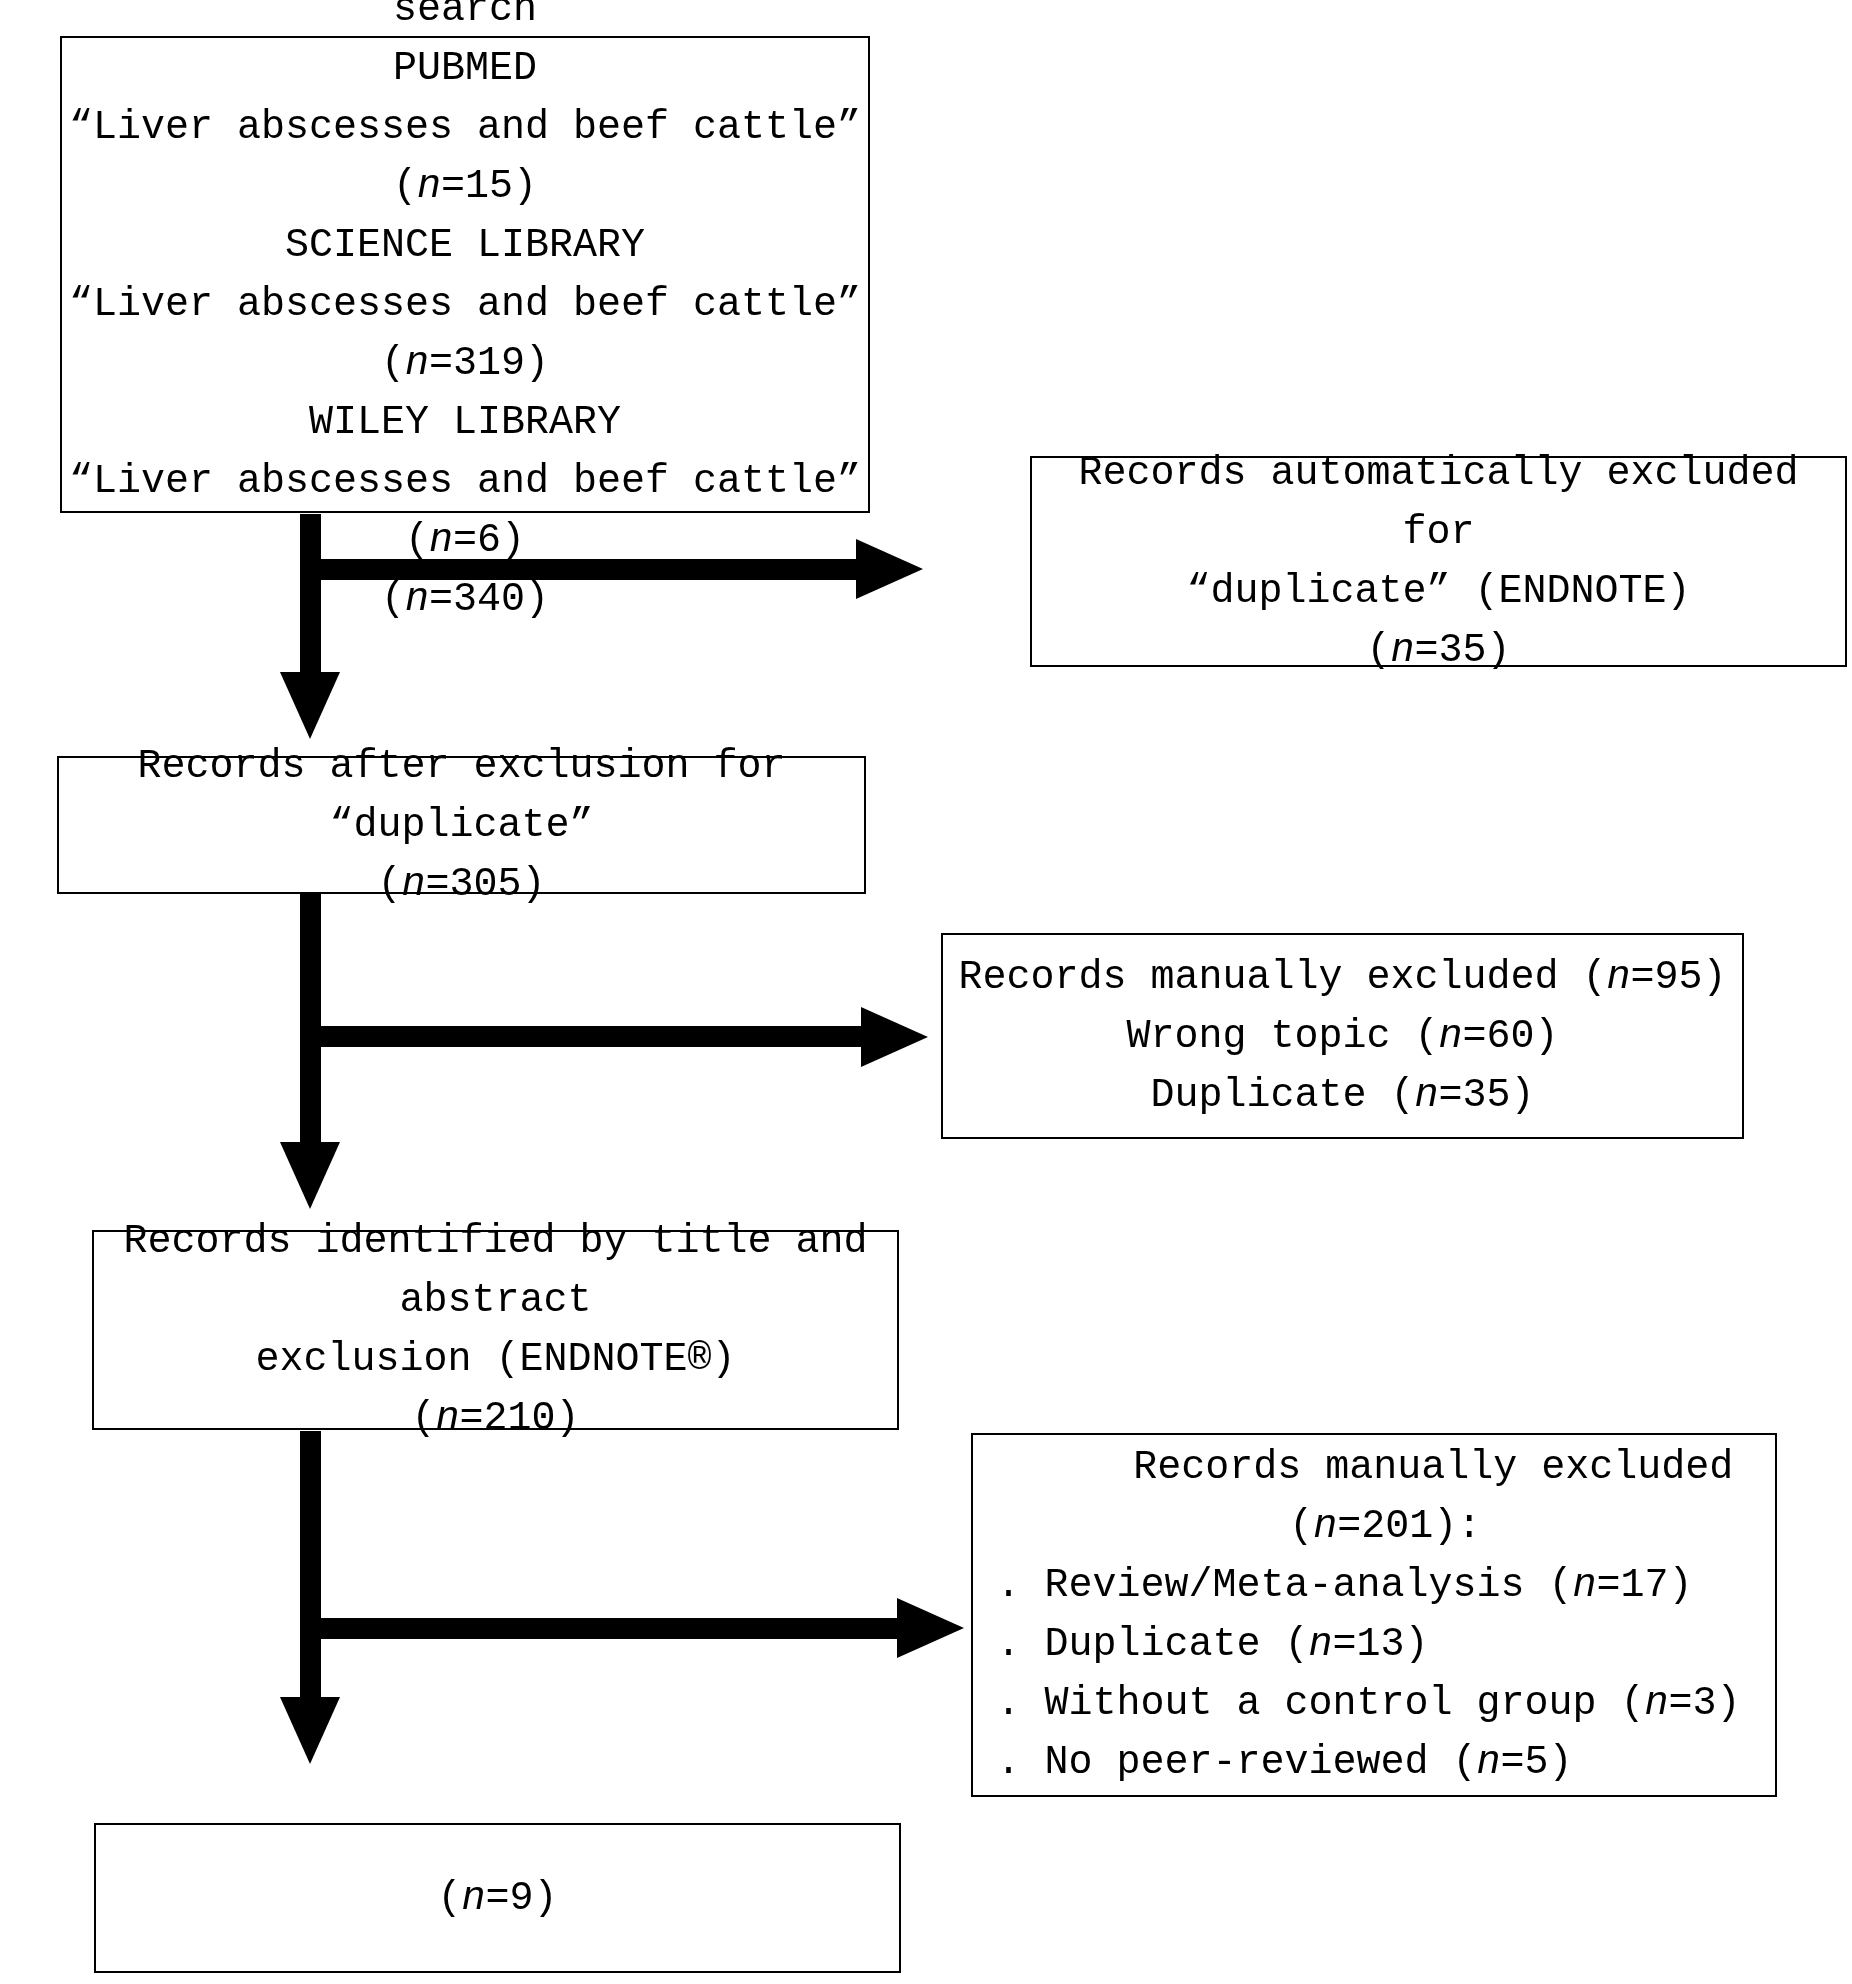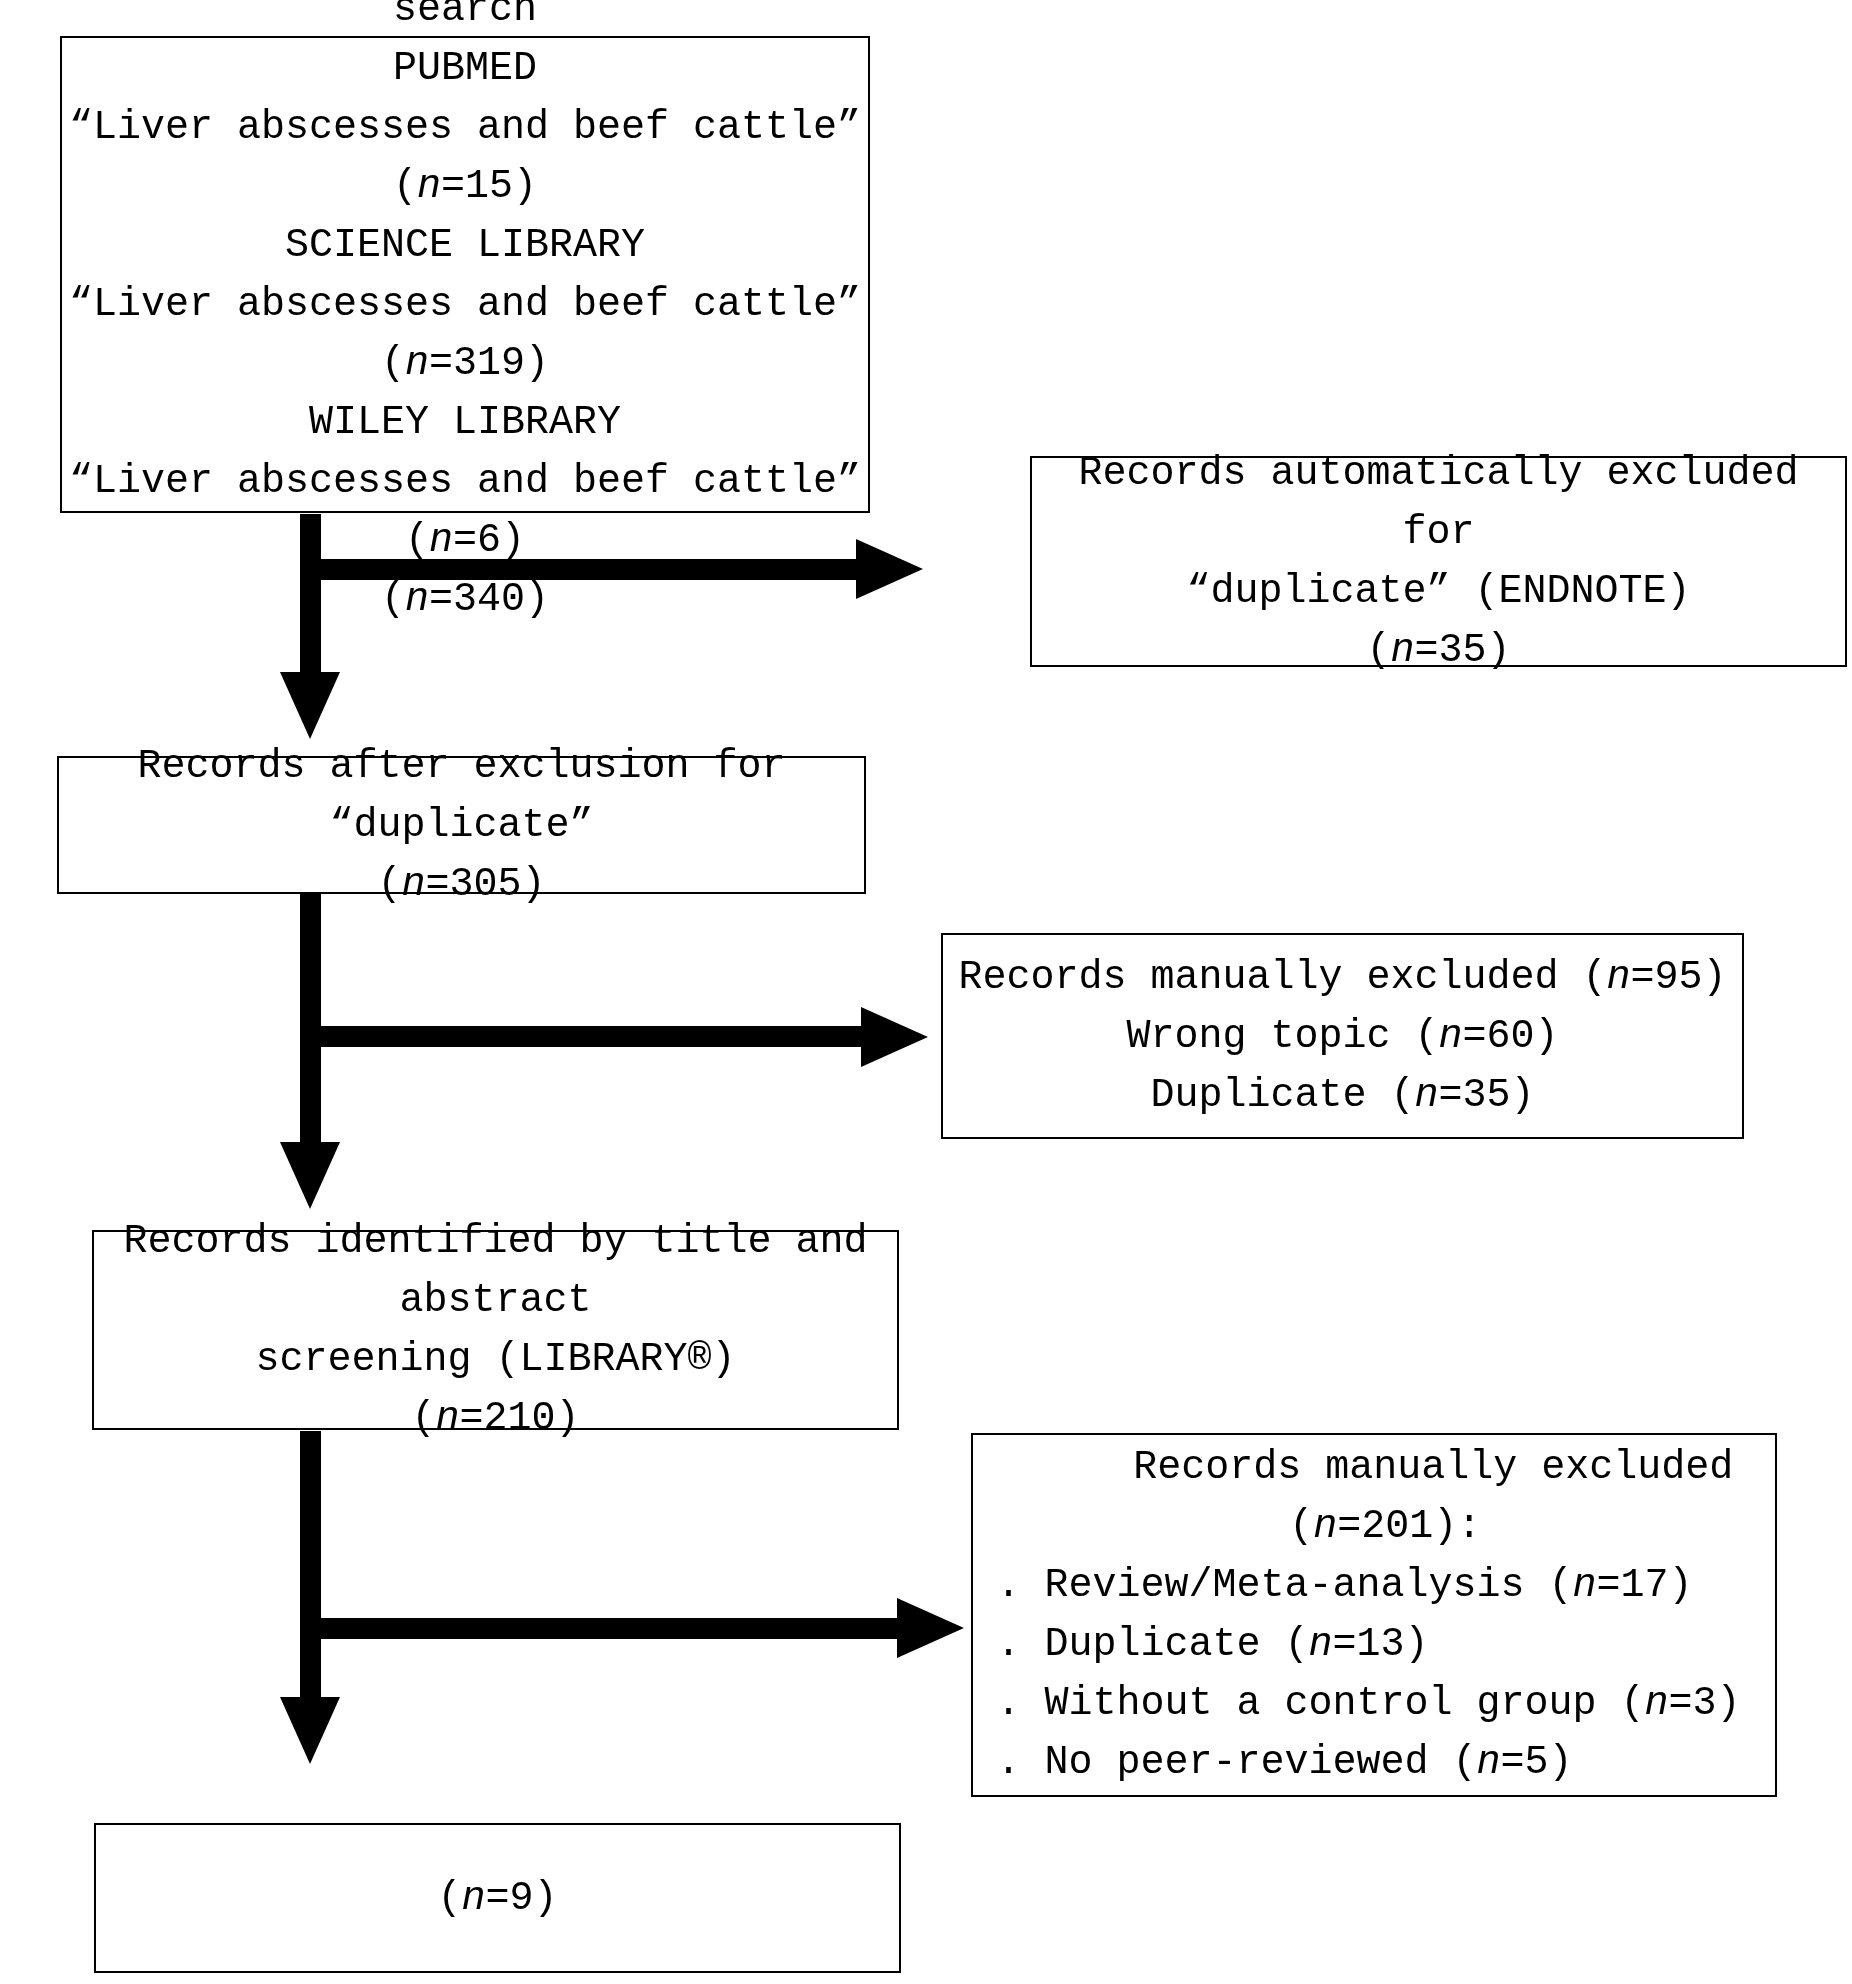"screening (LIBRARY®)" div.line { text: screening (LIBRARY -> exclusion (ENDNOTE }
